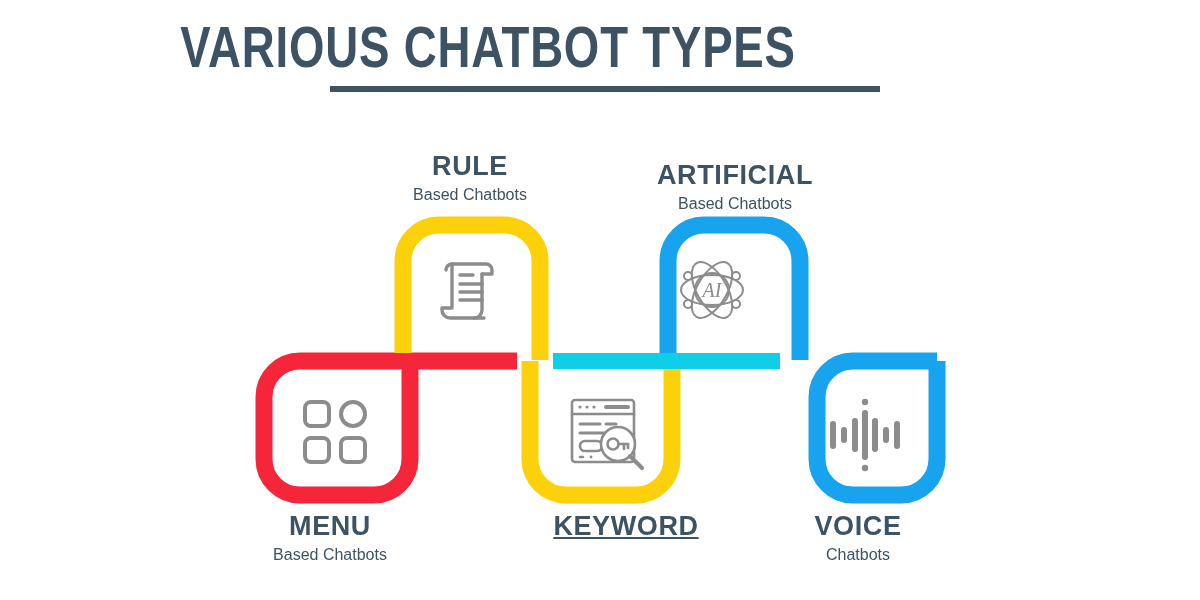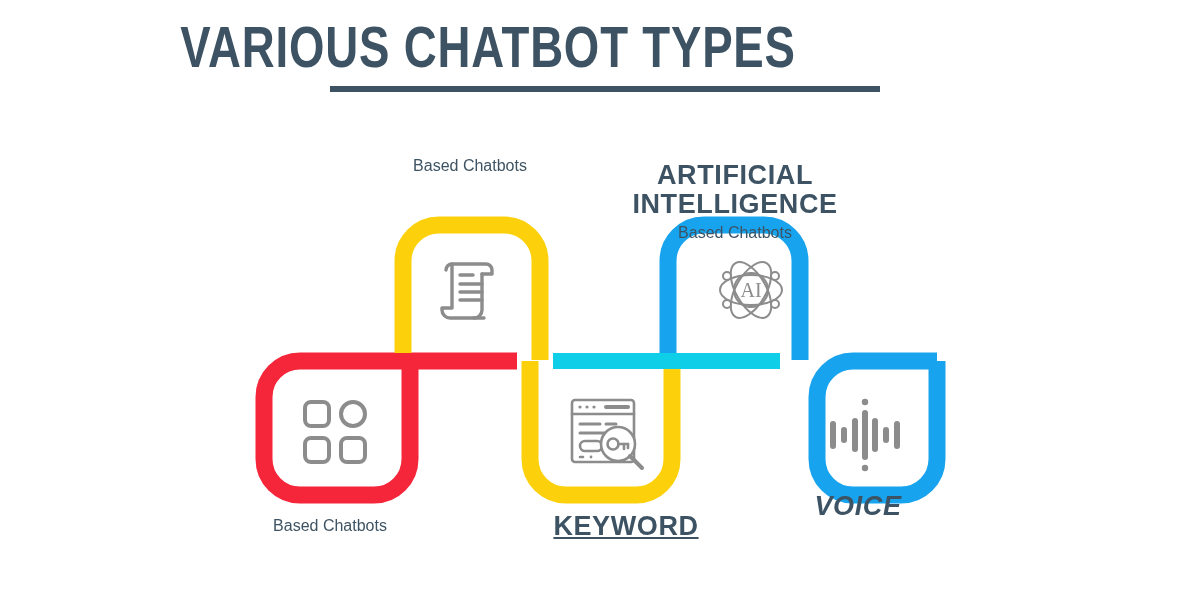"RULE" div.big { html: none -> <div>RULE</div> }
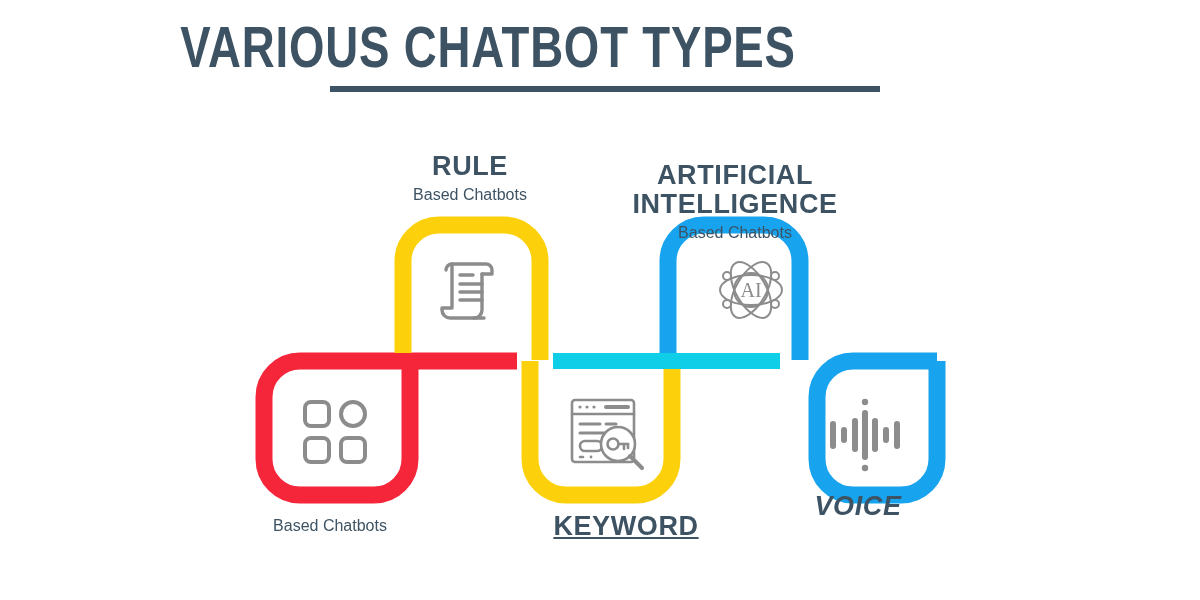"INTELLIGENCE" div.big { html: <div>INTELLIGENCE</div> -> none }
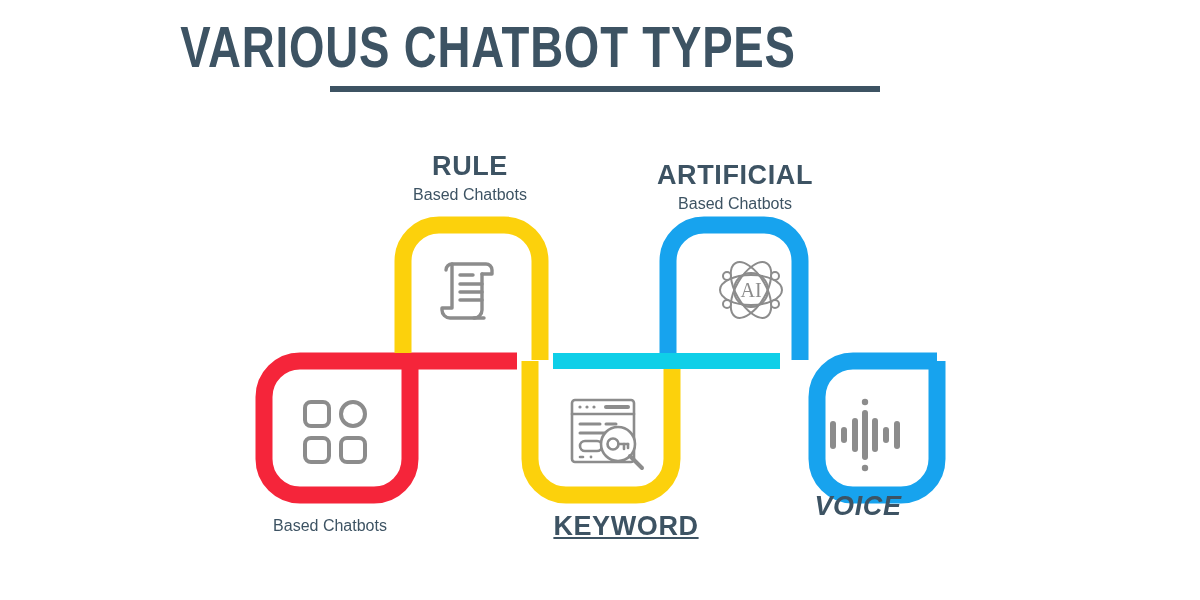"AI" .icon-ai { font-style: none -> italic; left: 711px -> 672px }
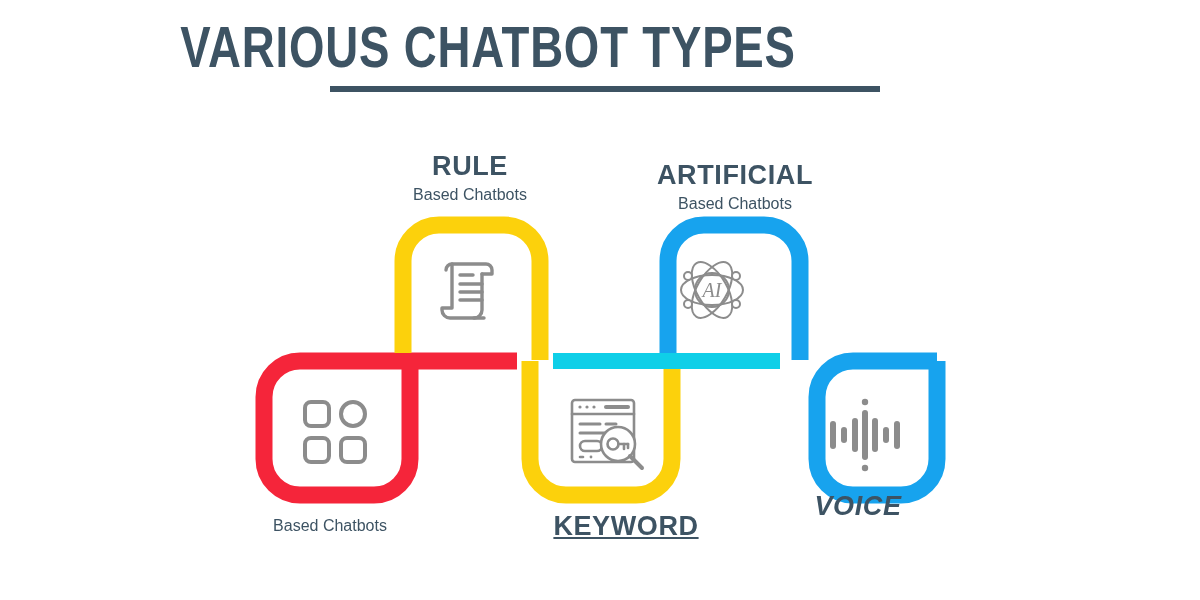"MENU" div.big { html: none -> <div>MENU</div> }
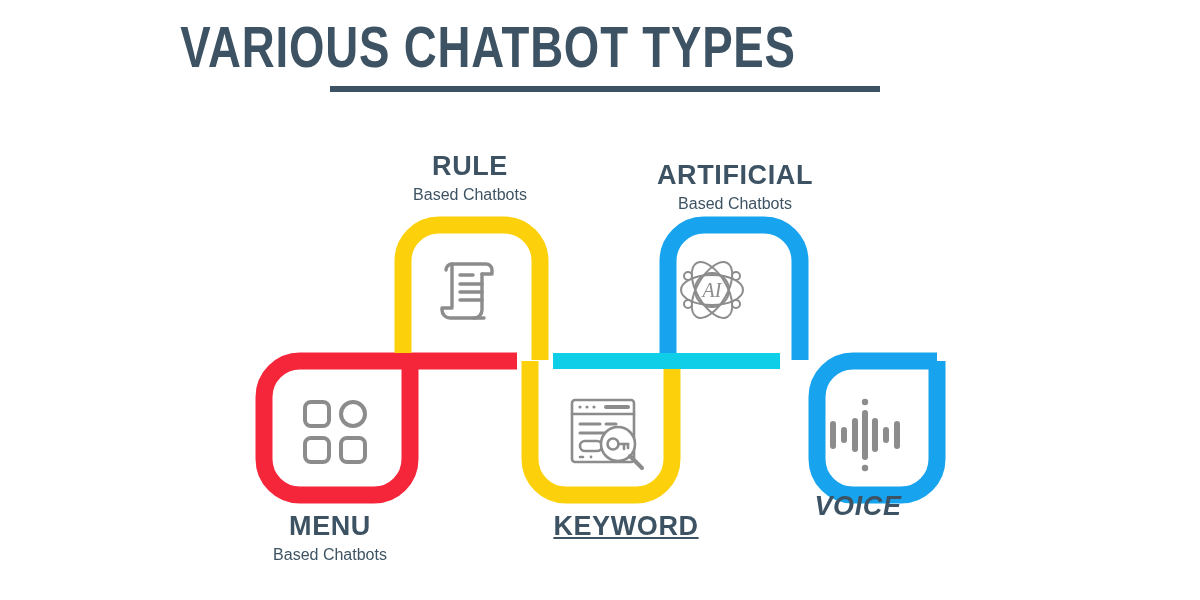"VOICE" .cap-voice { font-style: italic -> none; top: 492px -> 512px }
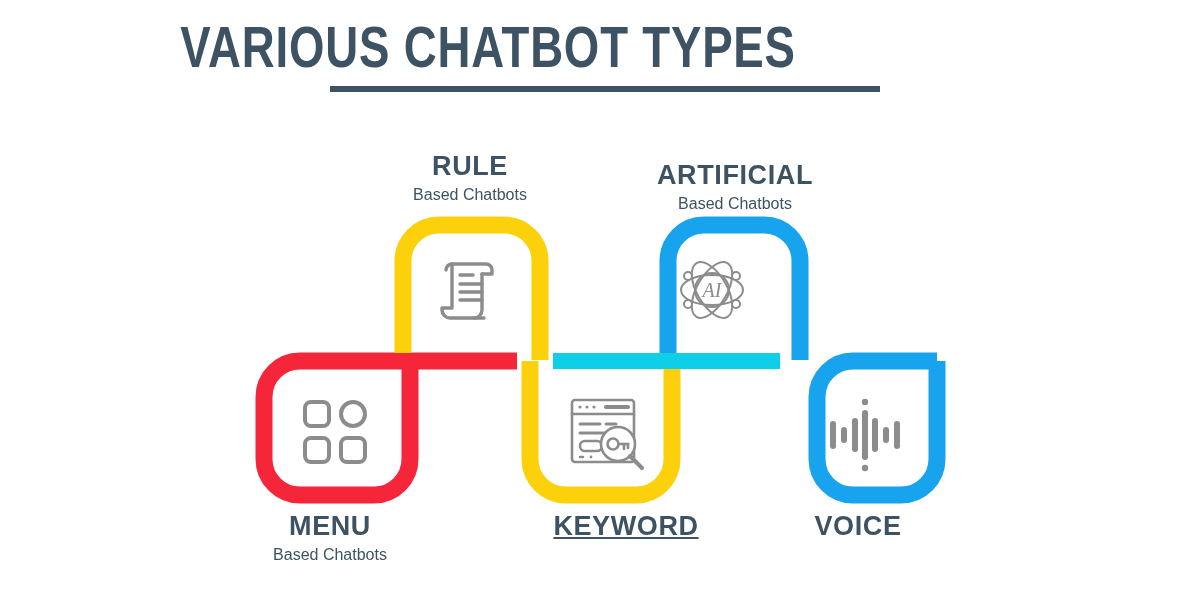"Chatbots" div.small { html: none -> <div>Chatbots</div> }
